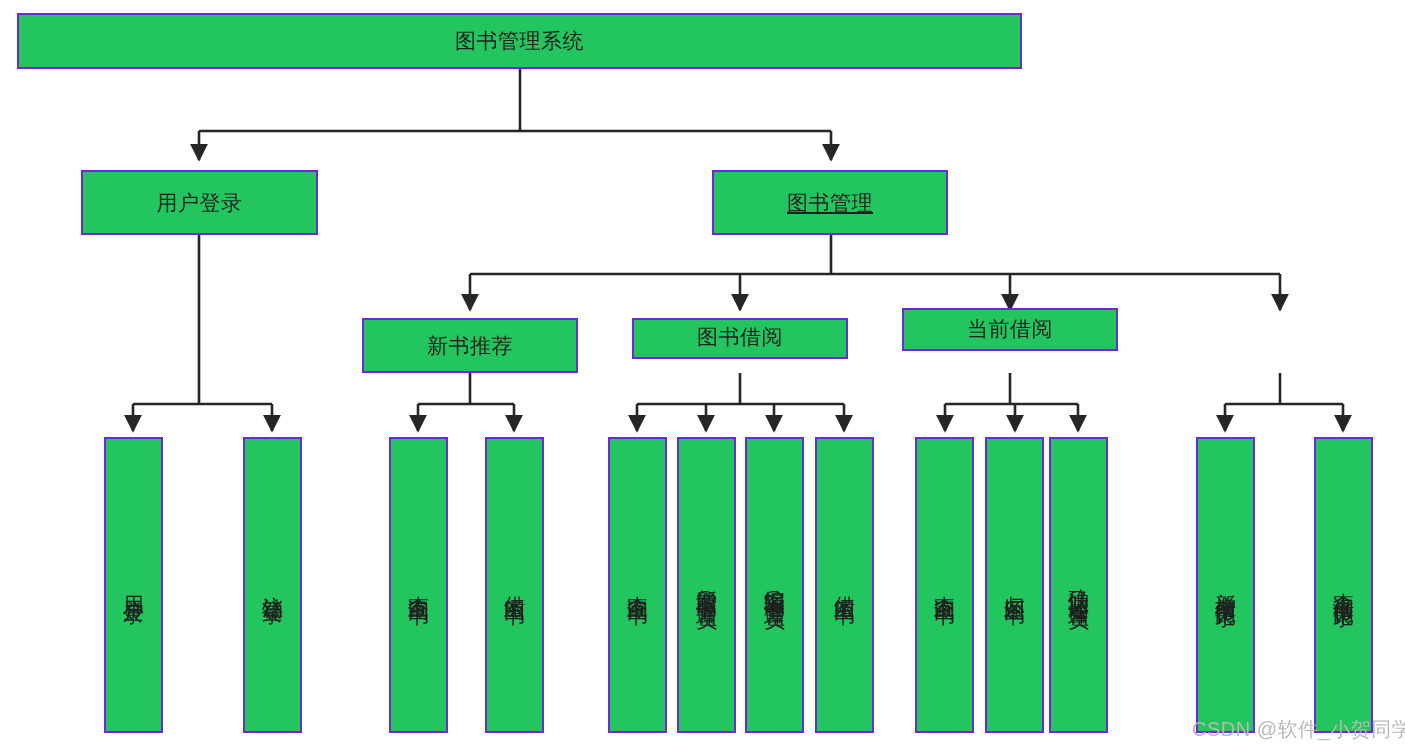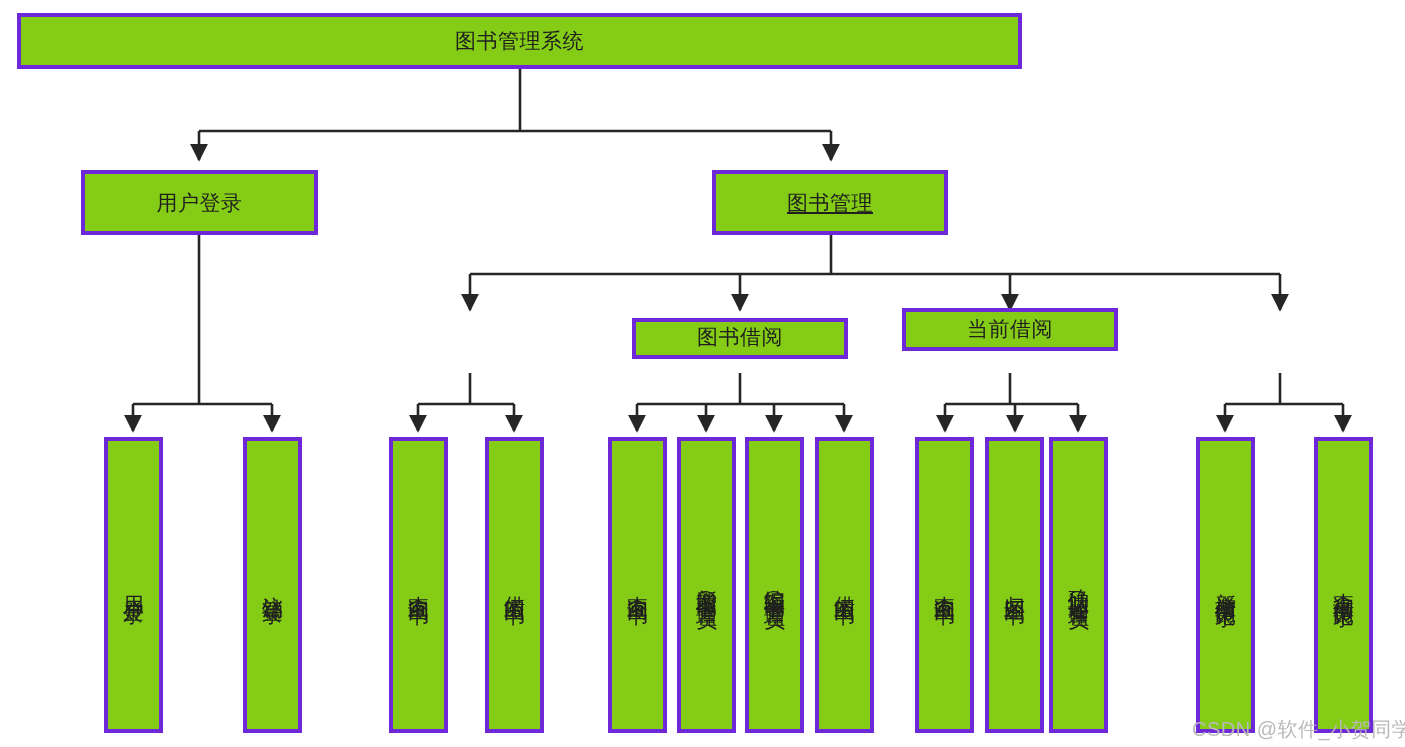"图书管理系统" .node { background: #84cc16 -> #22c55e; border: 4px solid #6d28d9 -> 2px solid #6d28d9 }
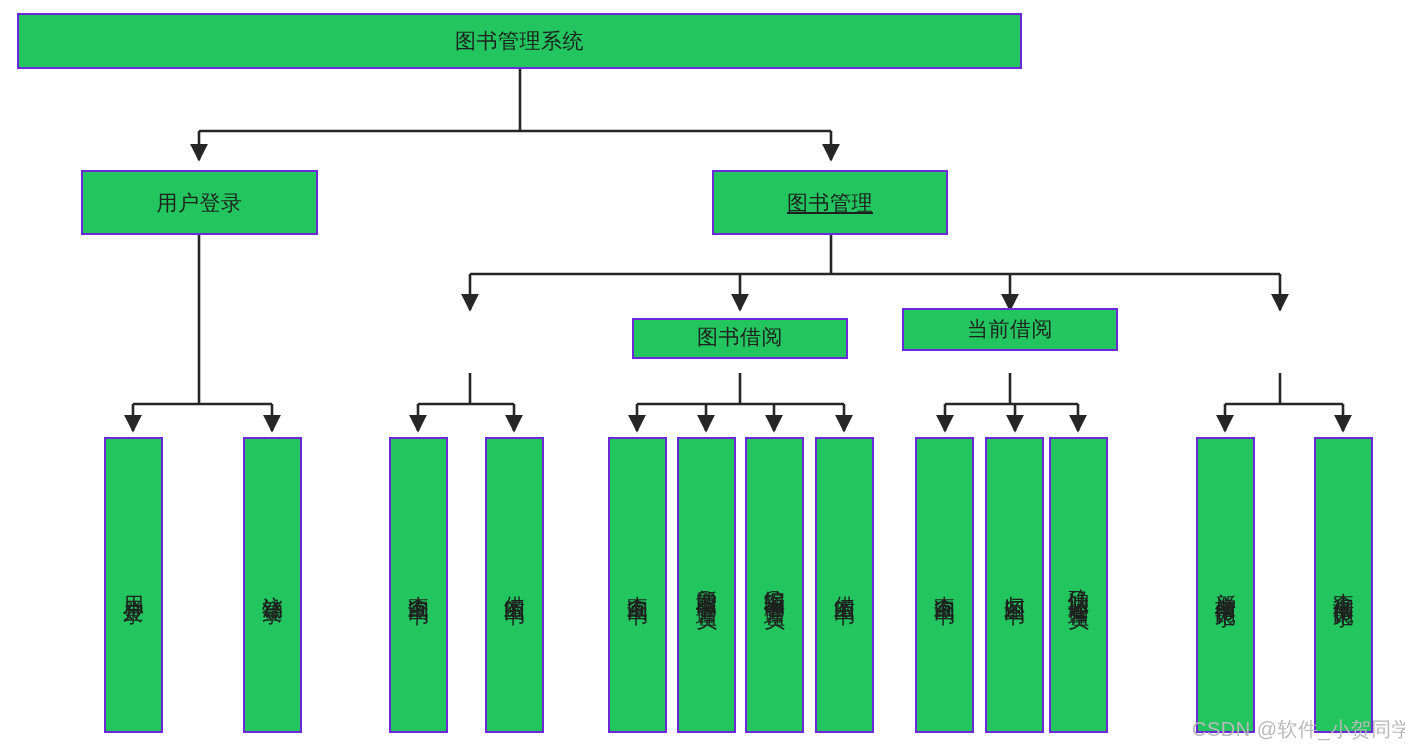"新书推荐" div.node { html: none -> <div> <span>新书推荐</span> </div> }
